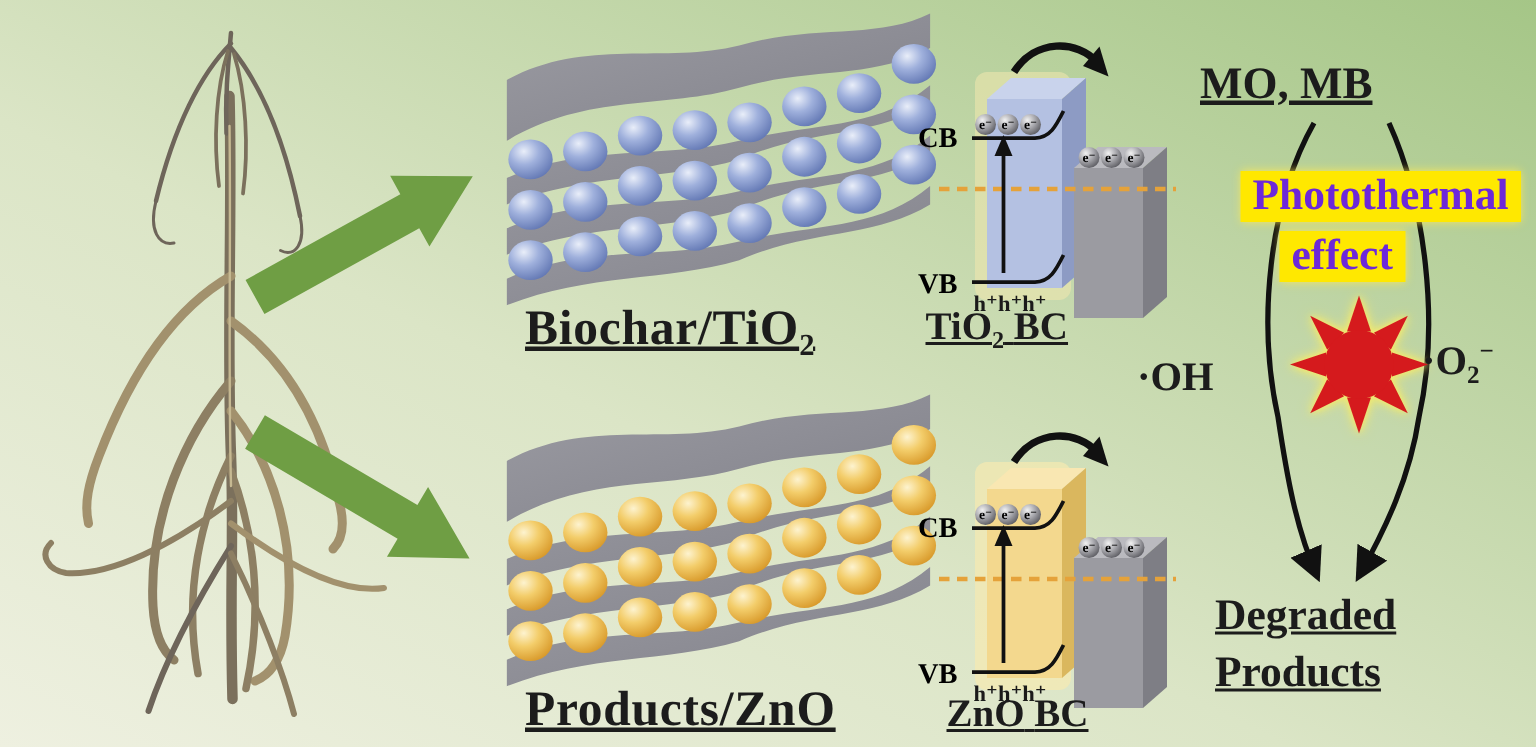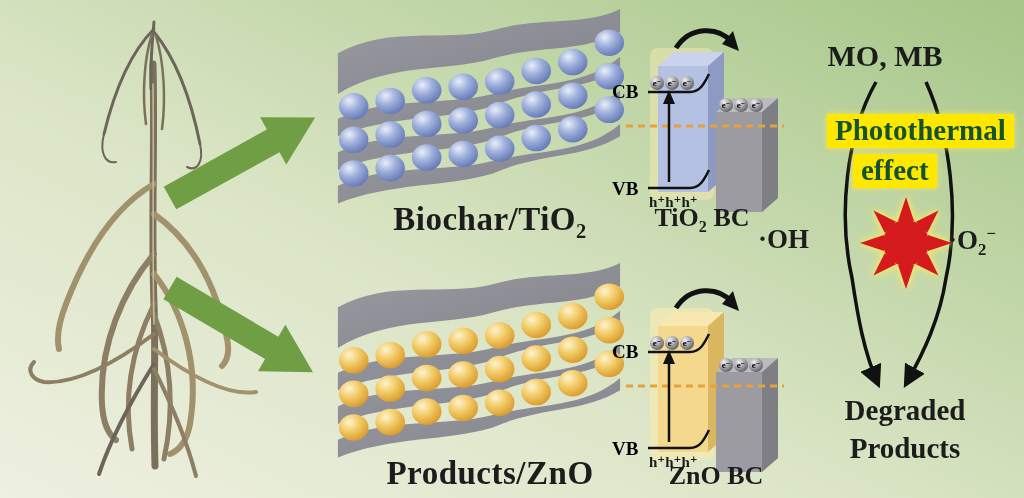"MO, MB" .lbl { text-align: center -> left; text-decoration: none -> underline }
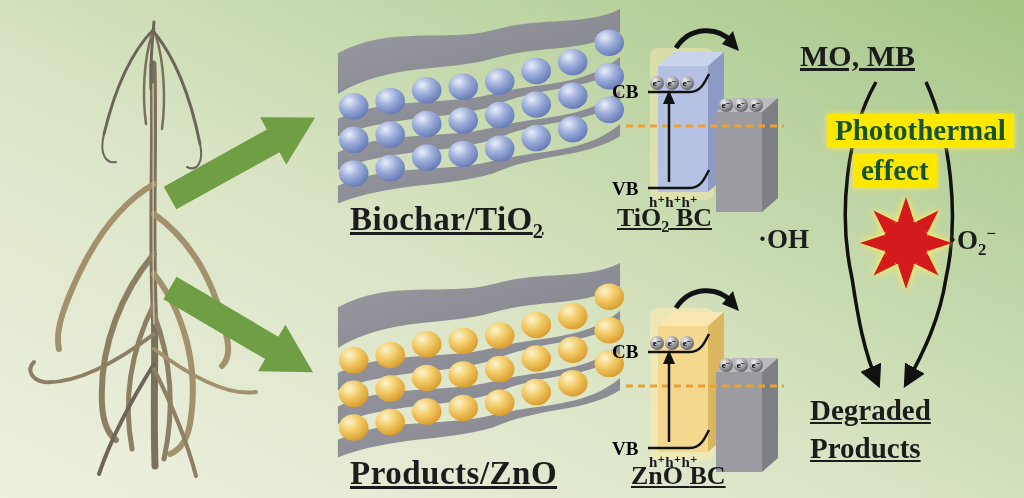"Photothermal" .photothermal { color: #14532d -> #6d28d9 }
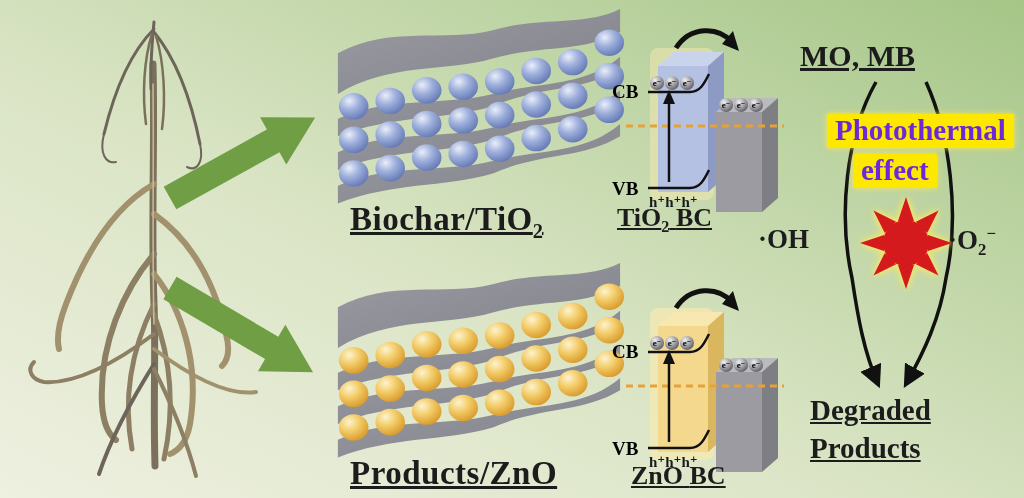"·OH" div.abs { top: 224px -> 236px }
